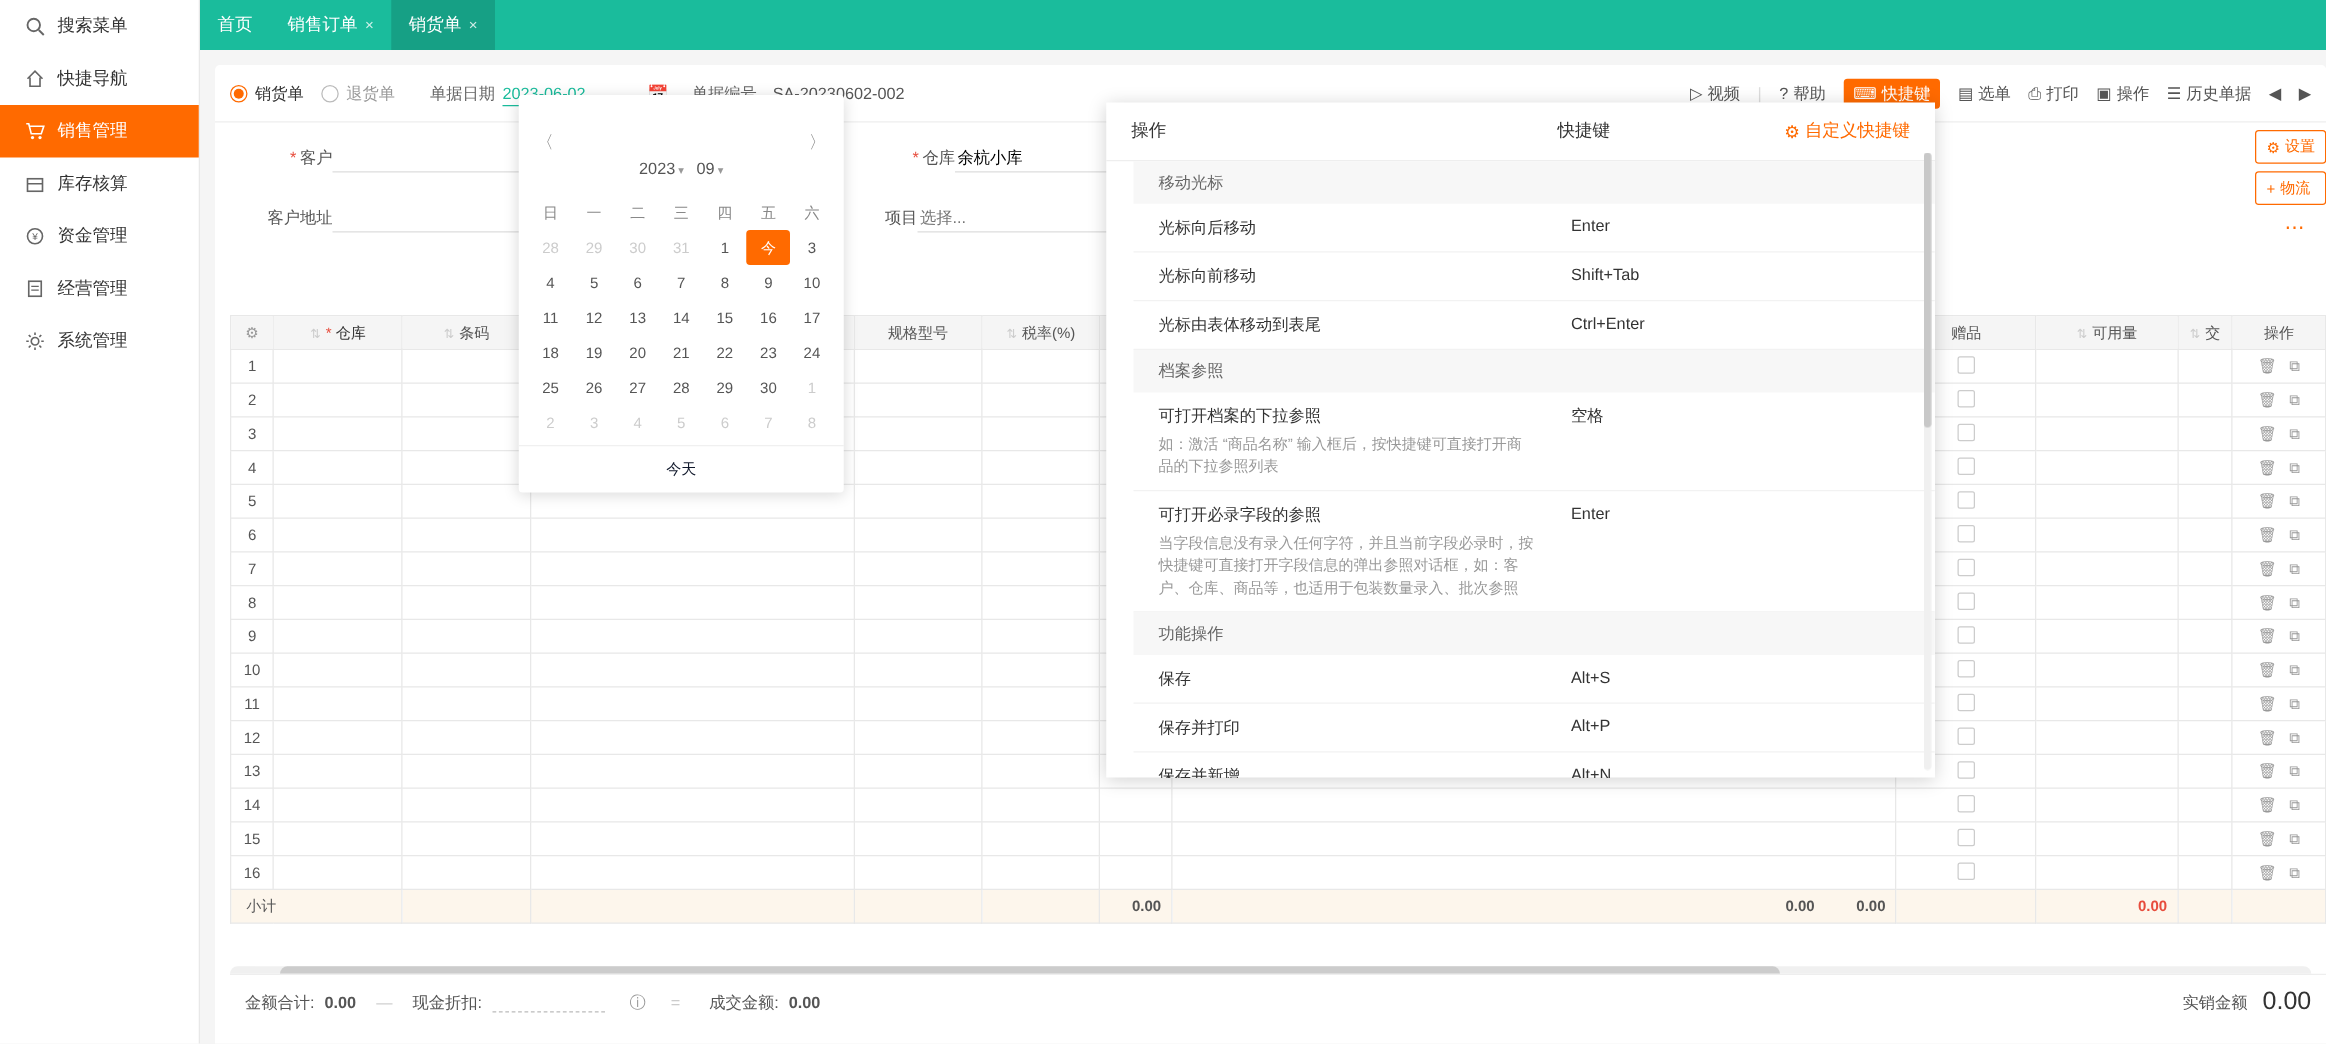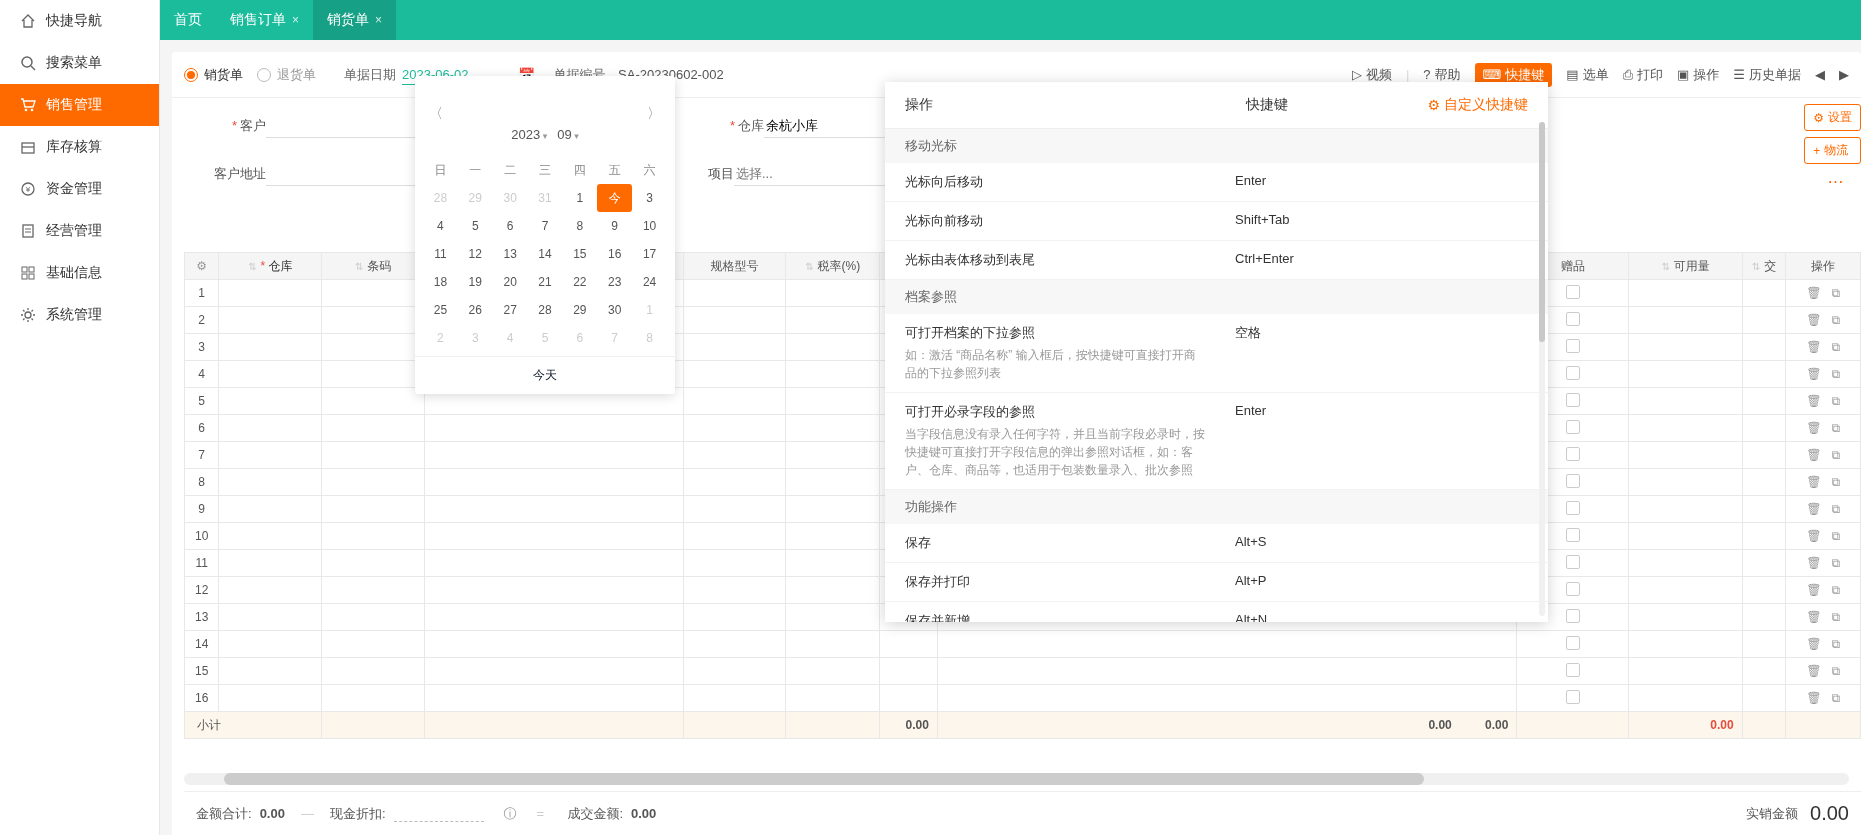"快捷导航" div.side-item { order: before "搜索菜单" -> after "搜索菜单" }
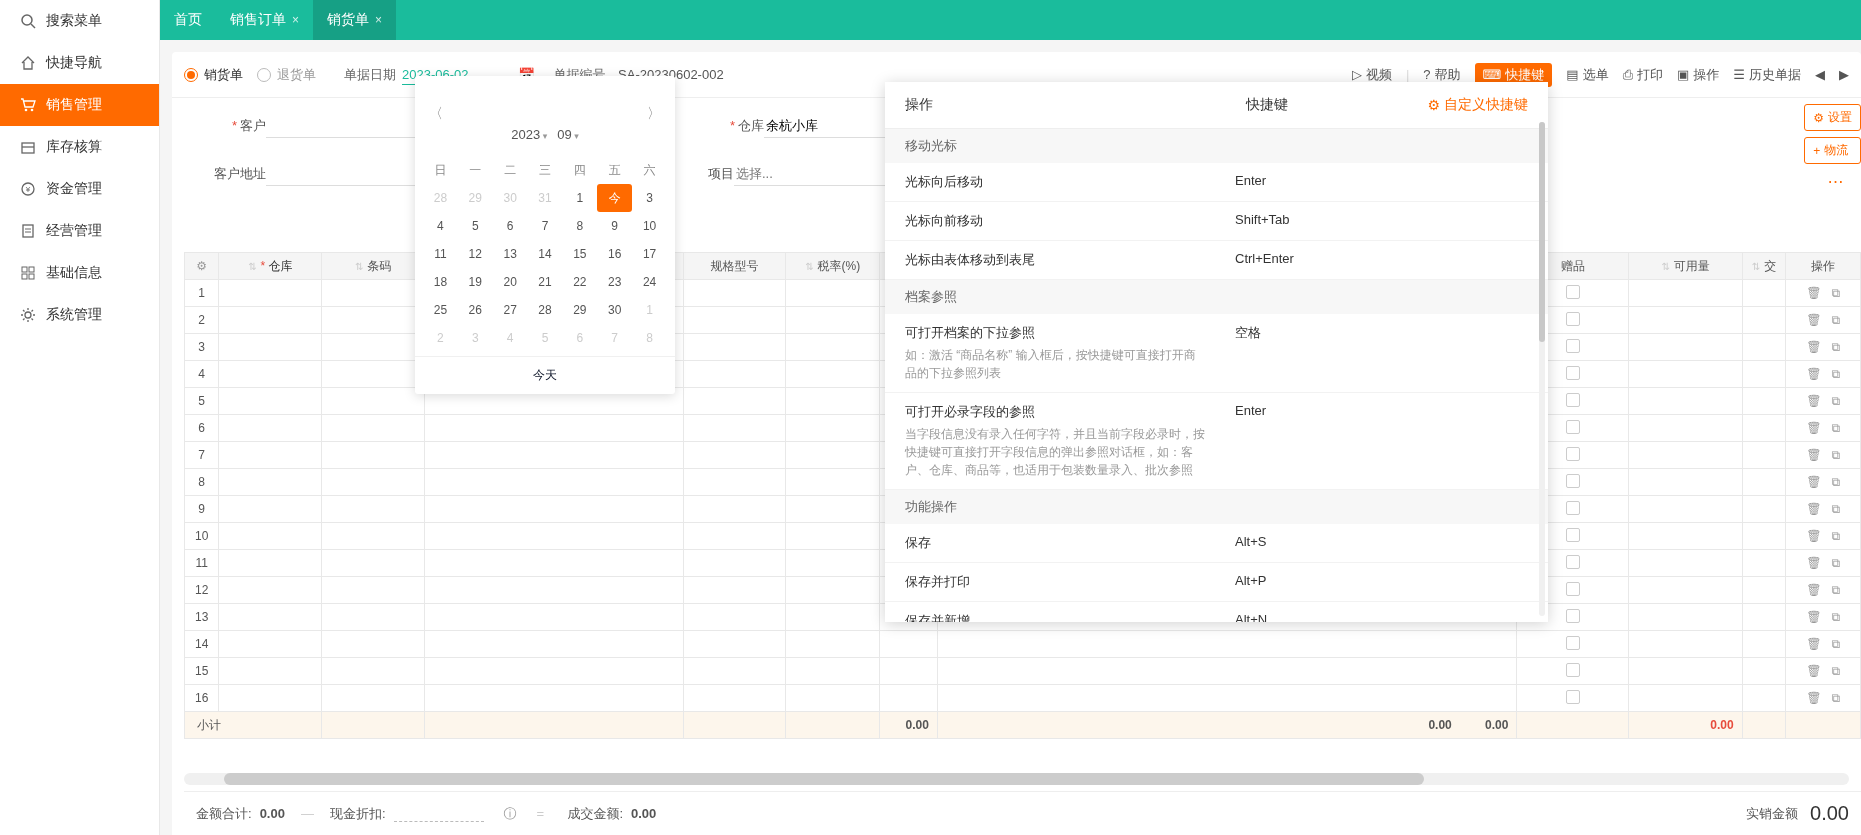"移动光标" .sp-body { padding-left: none -> 22px }
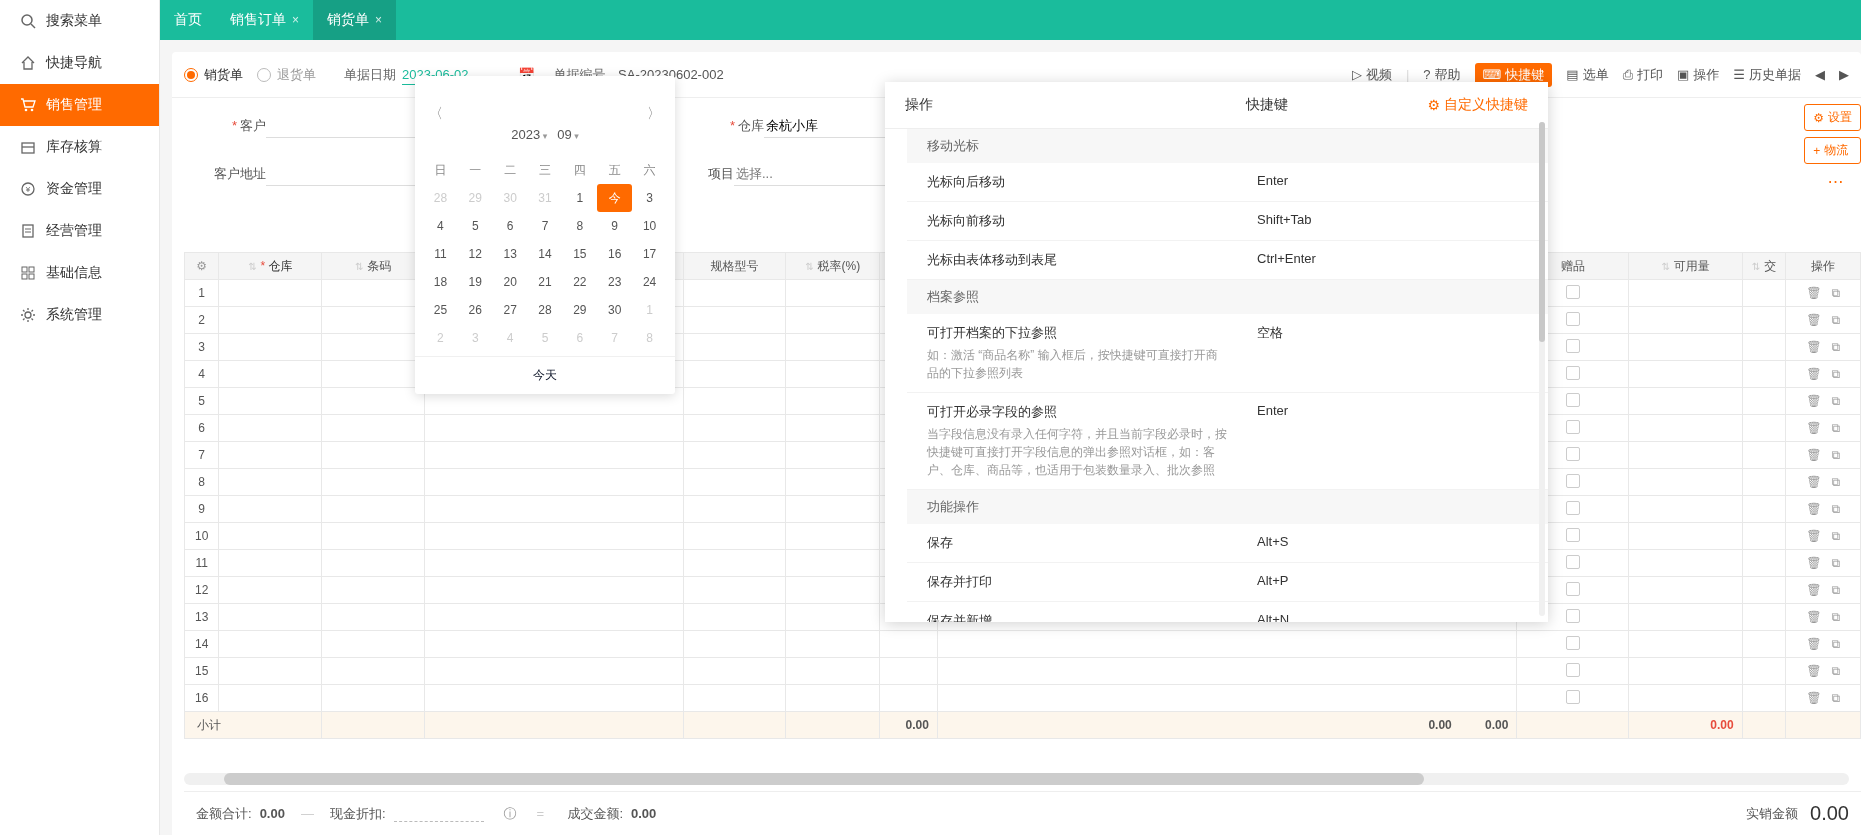"基础信息" div.side-item { html: <div> <span> <svg> <rect></rect> <rect></rect> <rect></rect> <rect></rect> </svg> </span> <span>基础信息</span> </div> -> none }
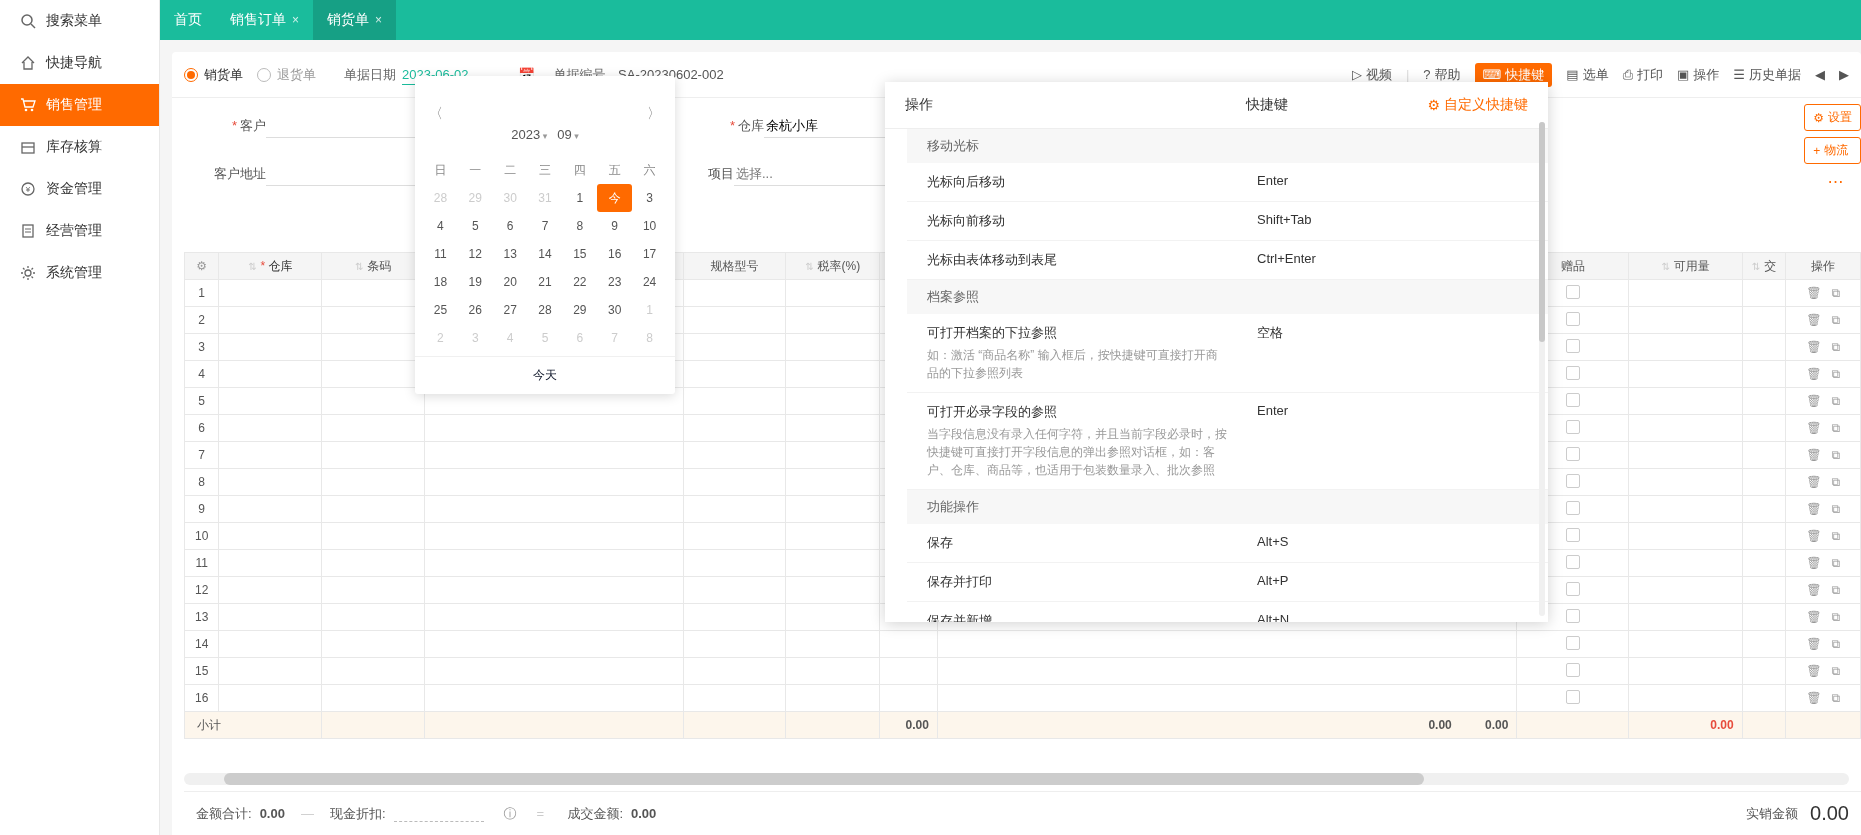"金额合计:" .footer { bottom: 0 -> 12px }
